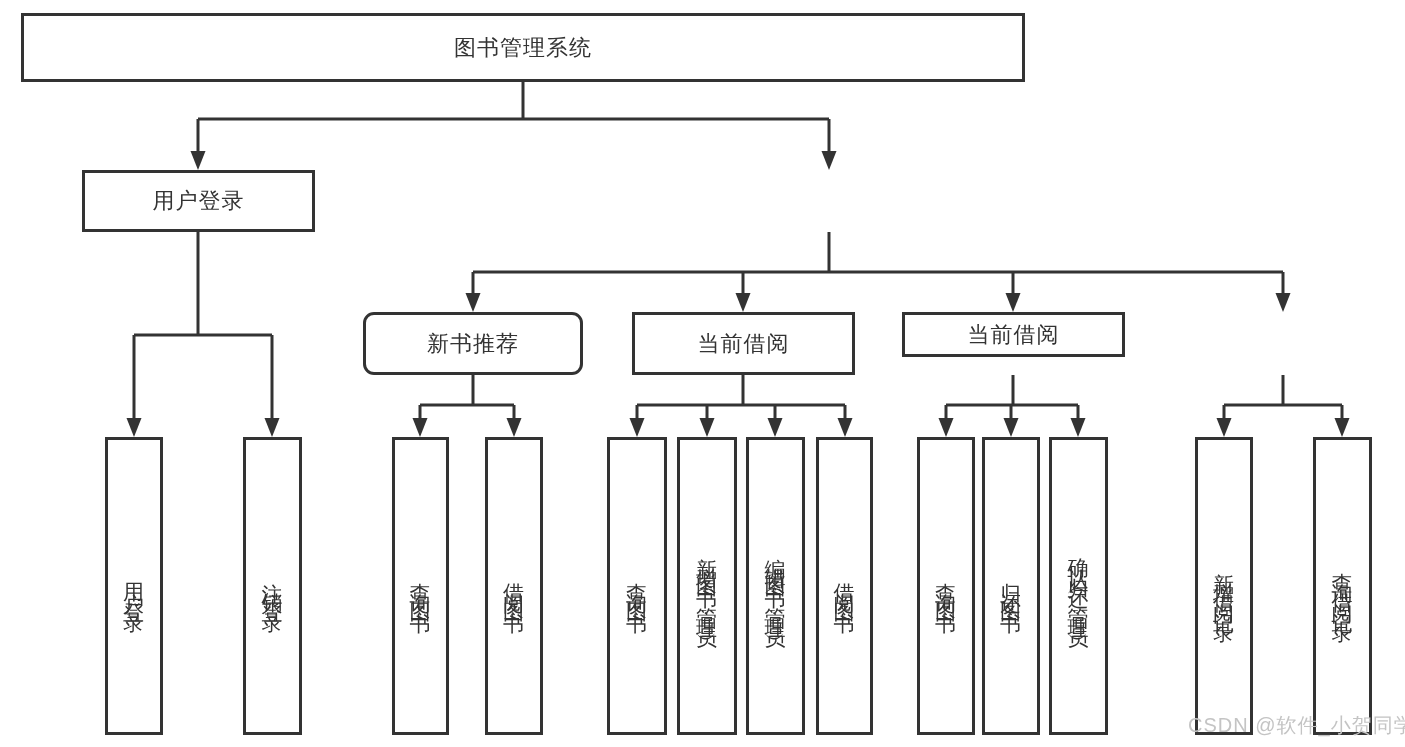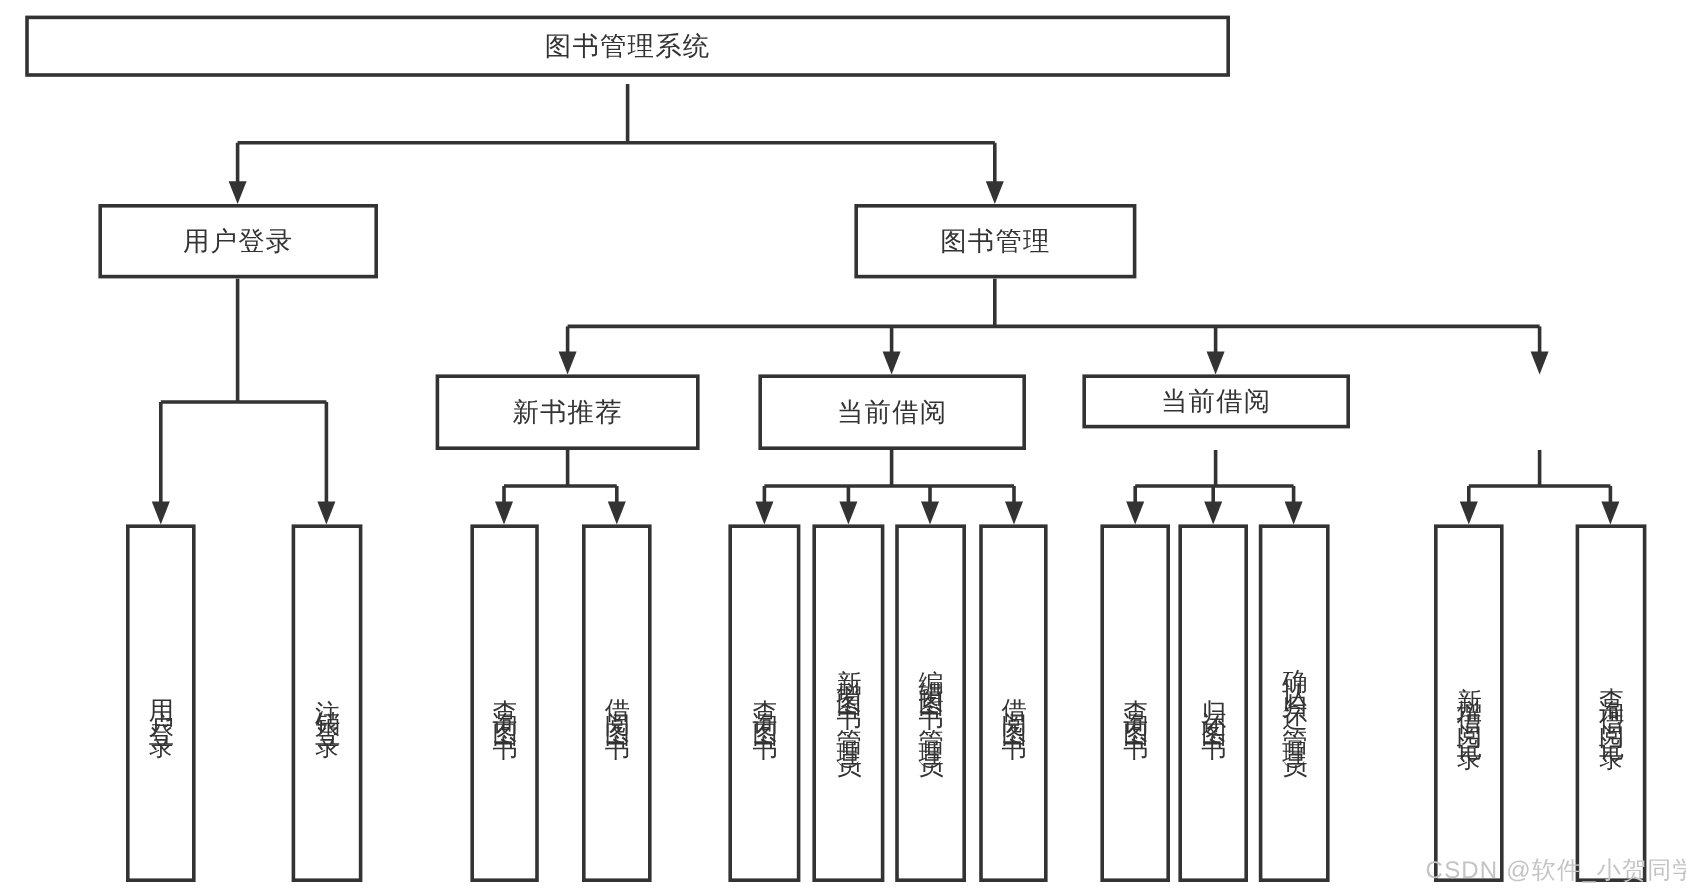"图书管理系统" div.node { height: 51px -> 69px }
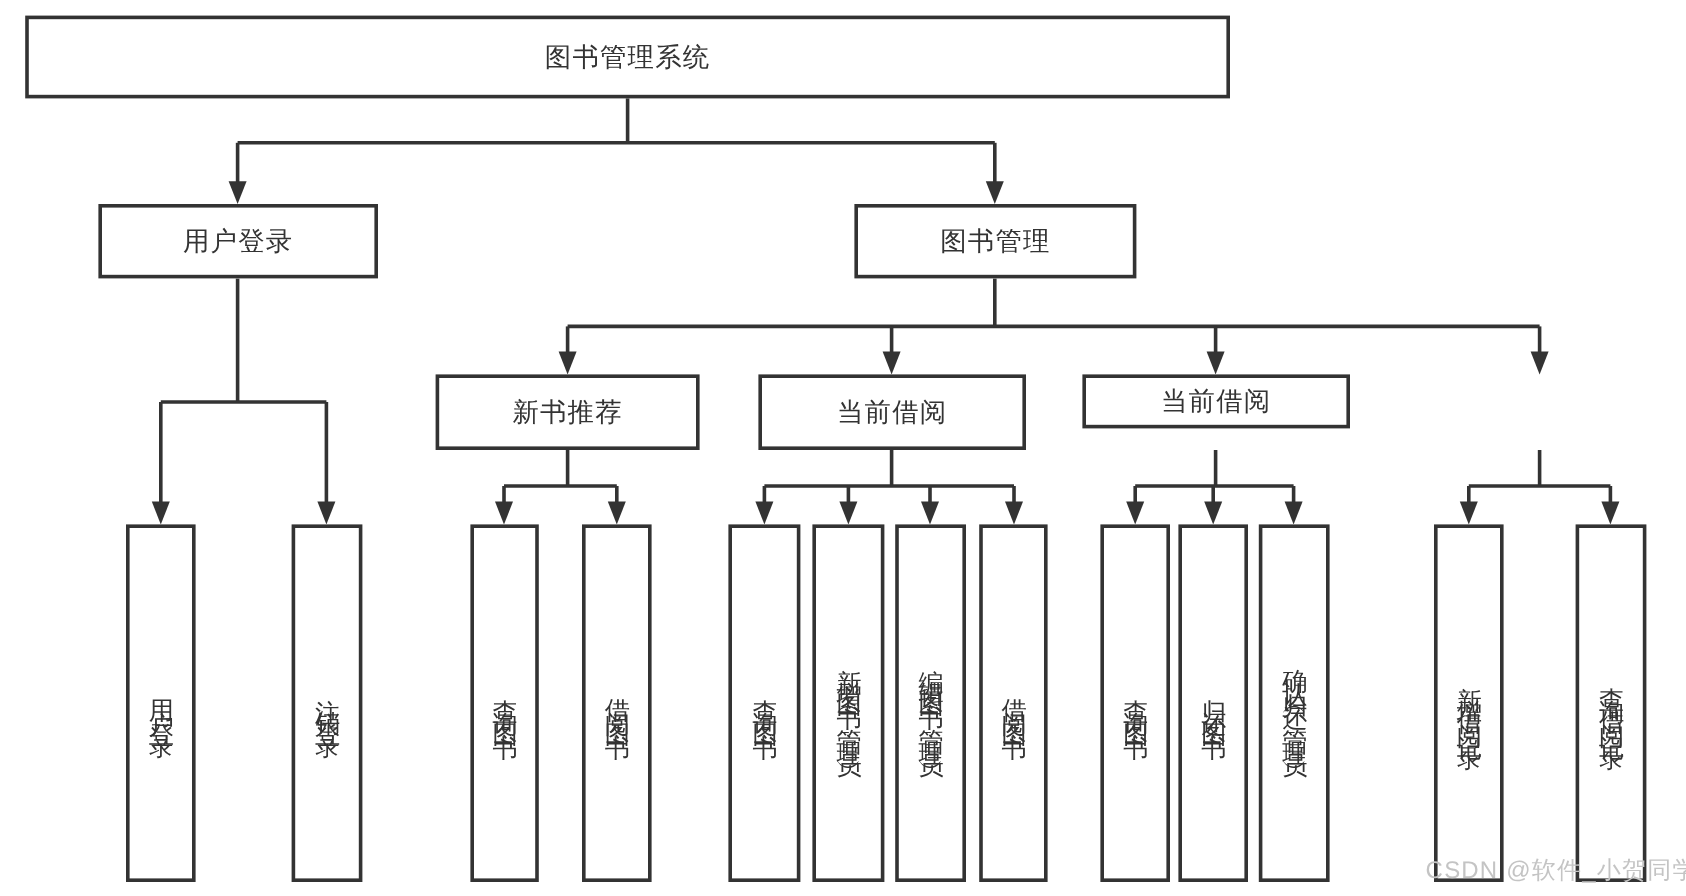"图书管理" div.node { html: <div>图书管理</div> -> none }
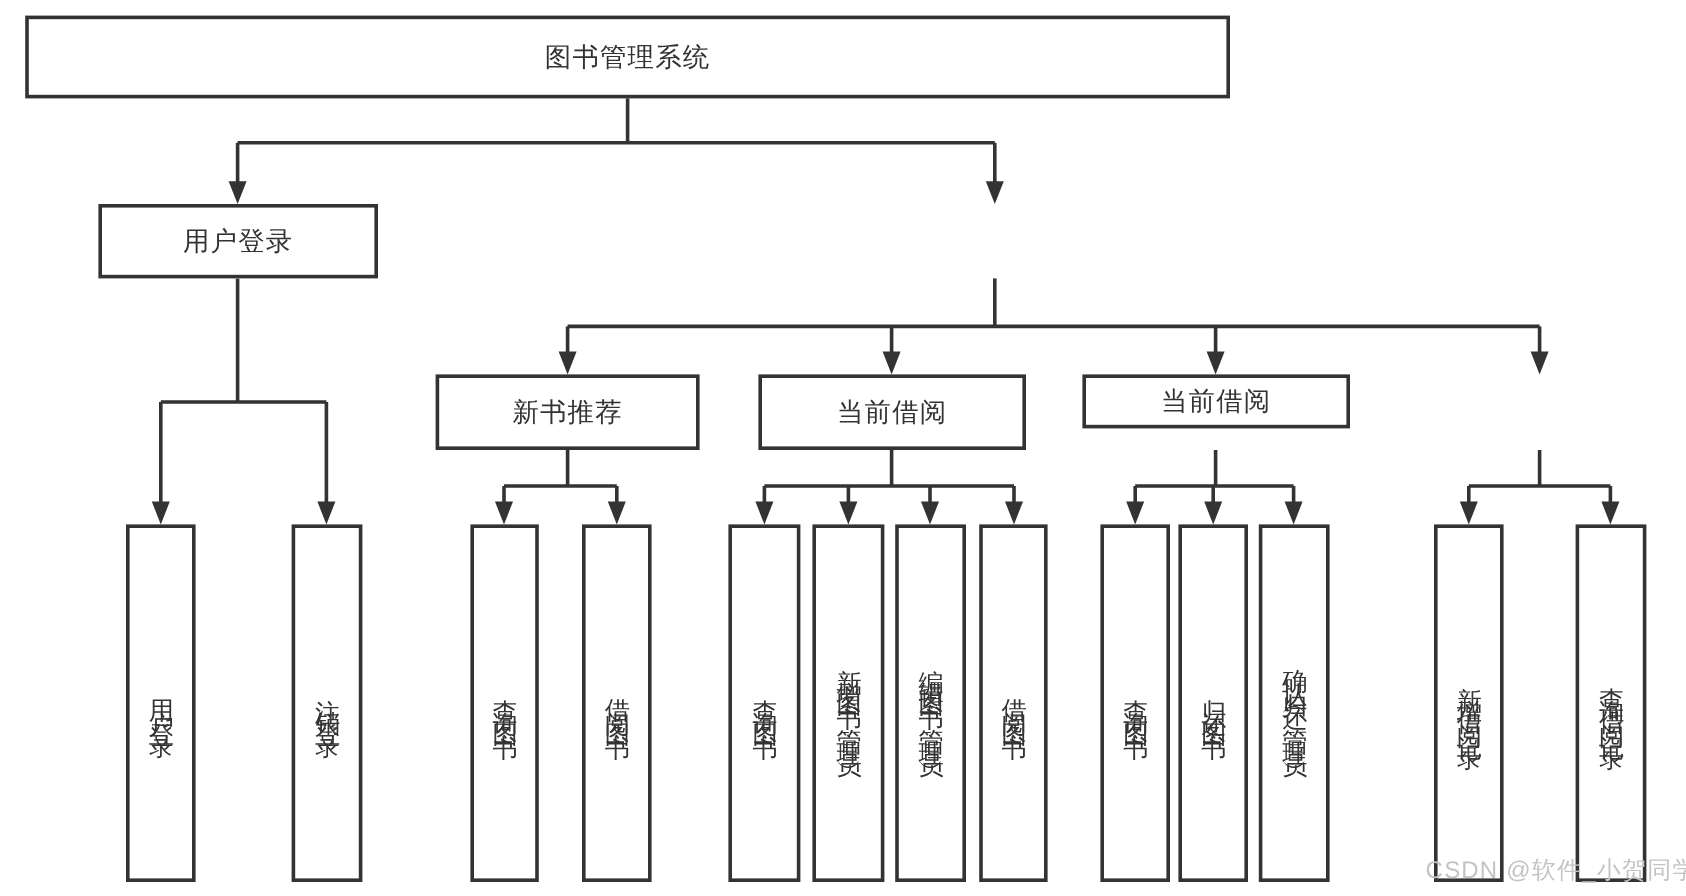"新书推荐" div.node { border-radius: none -> 11px }
